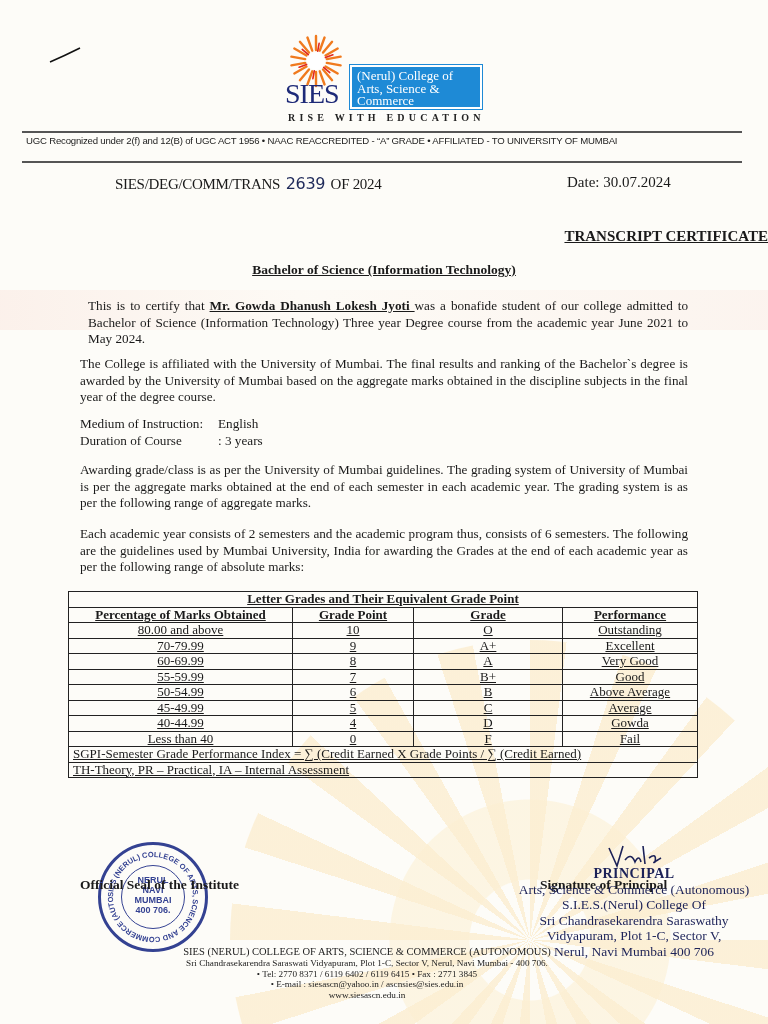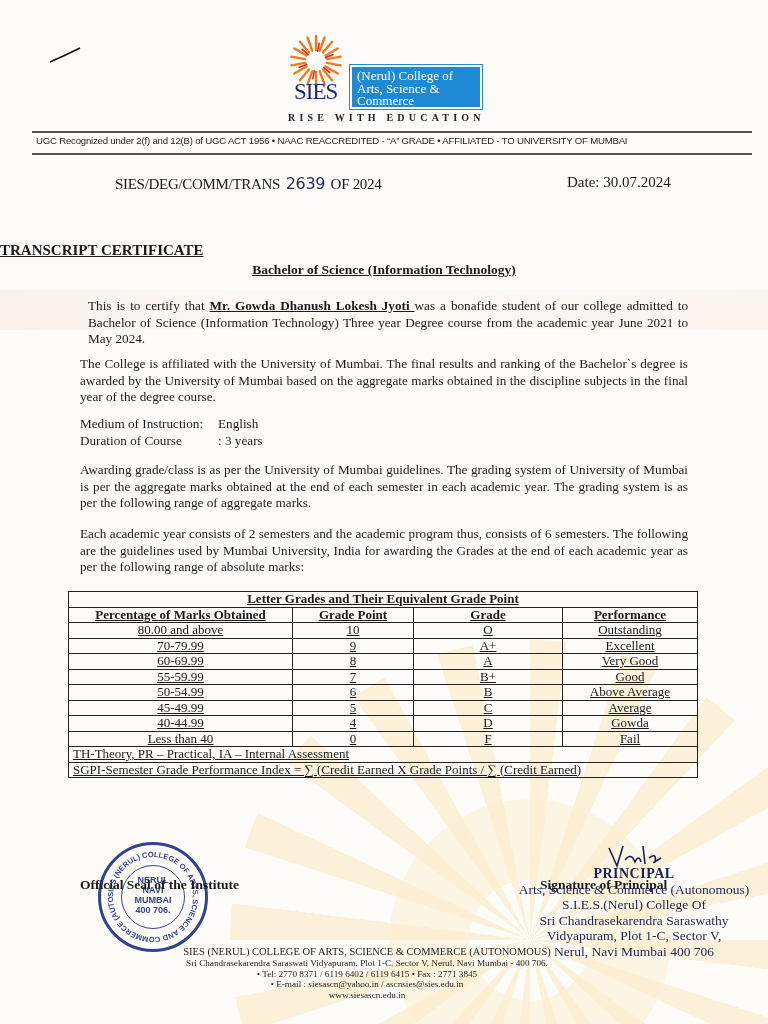"SIES" .sies-text { font-size: 23px -> 28px; margin-left: 9px -> none }
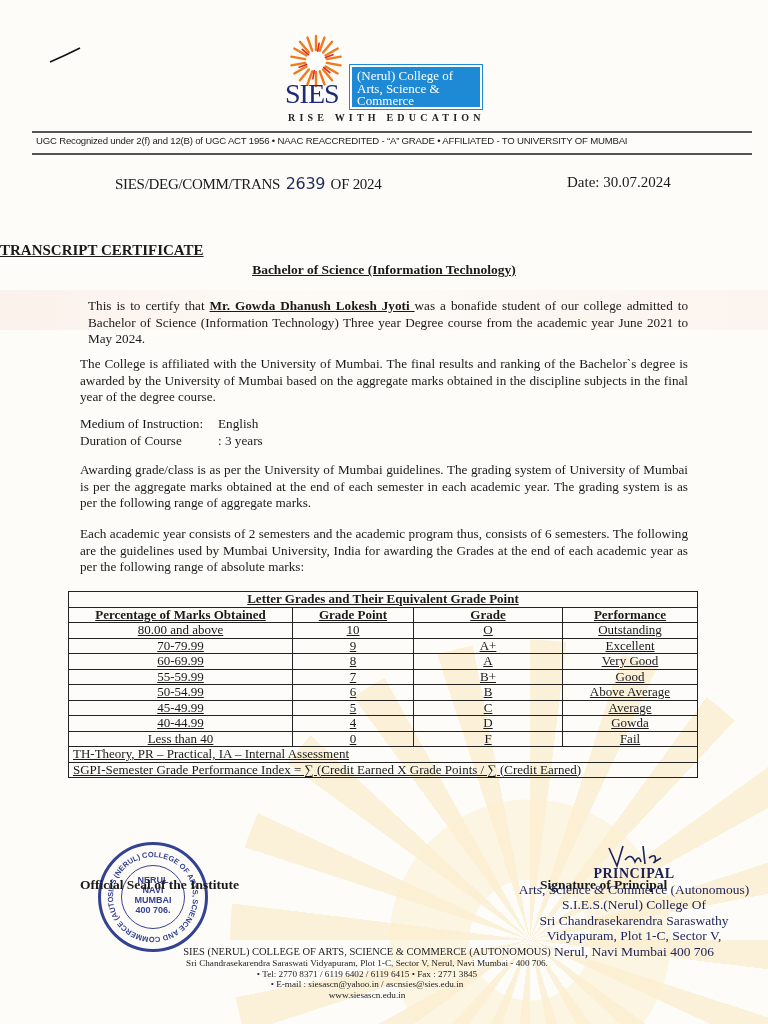"UGC Recognized under 2(f) and" .accr-bar { height: 24px -> 32px; left: 32px -> 22px }
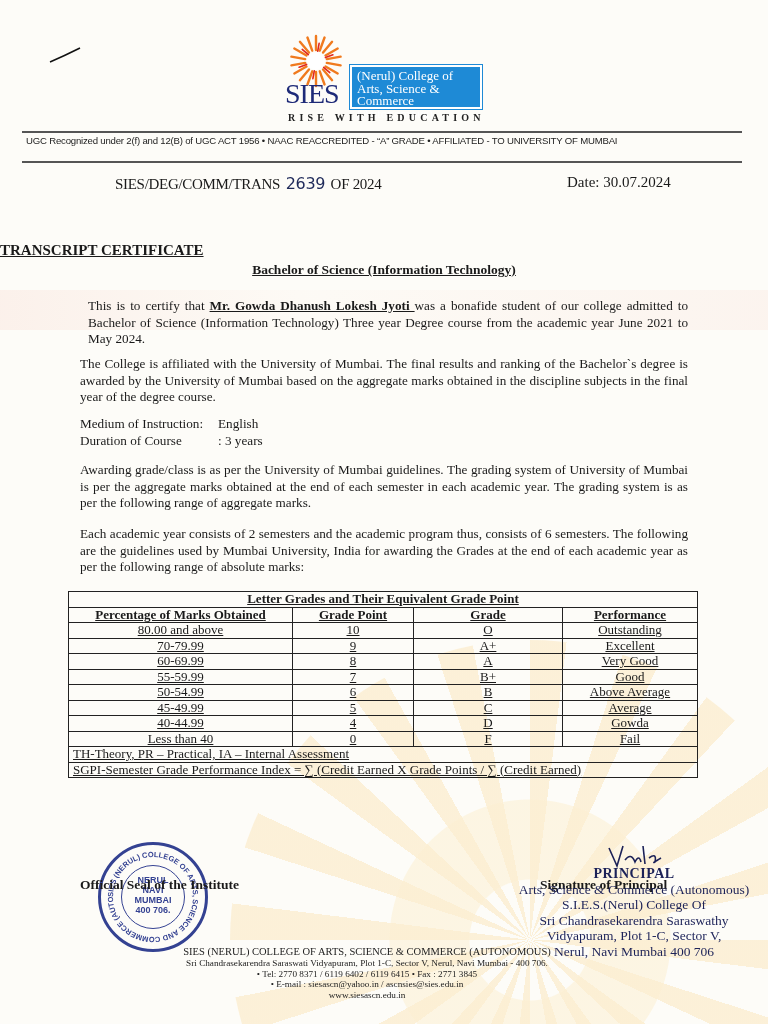"TRANSCRIPT CERTIFICATE" .title { margin-top: 14px -> none; text-align: left -> right }
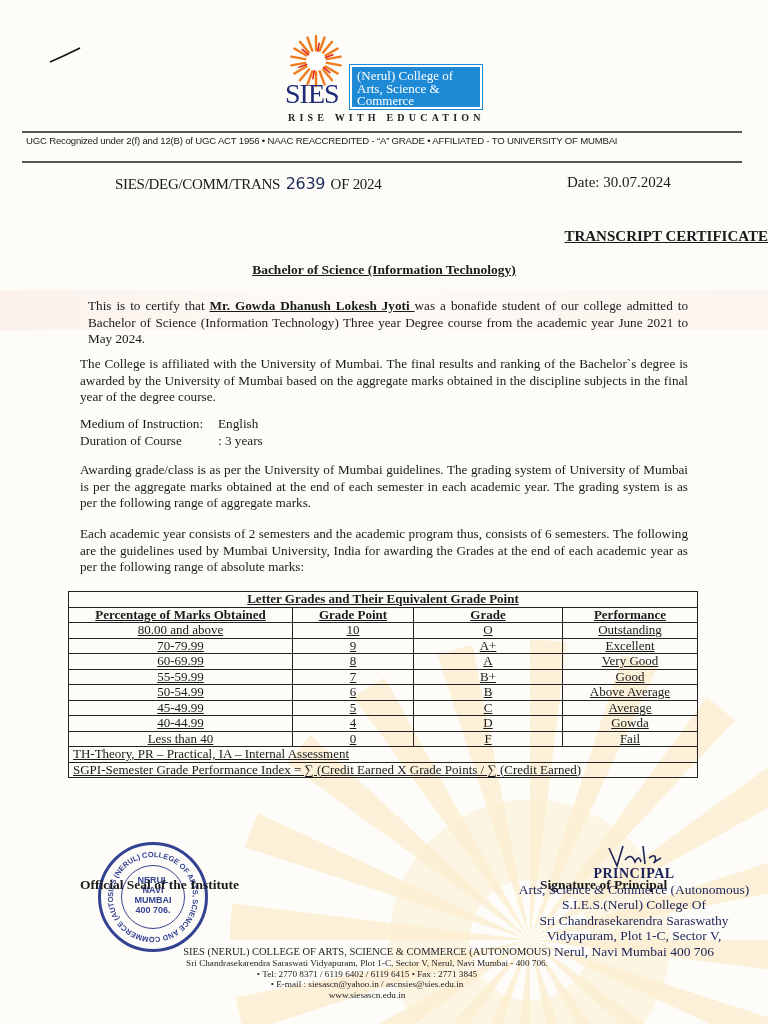"TH-Theory, PR – Practical, IA" tr { order: before "SGPI-Semester Grade Performance Index =" -> after "SGPI-Semester Grade Performance Index =" }
